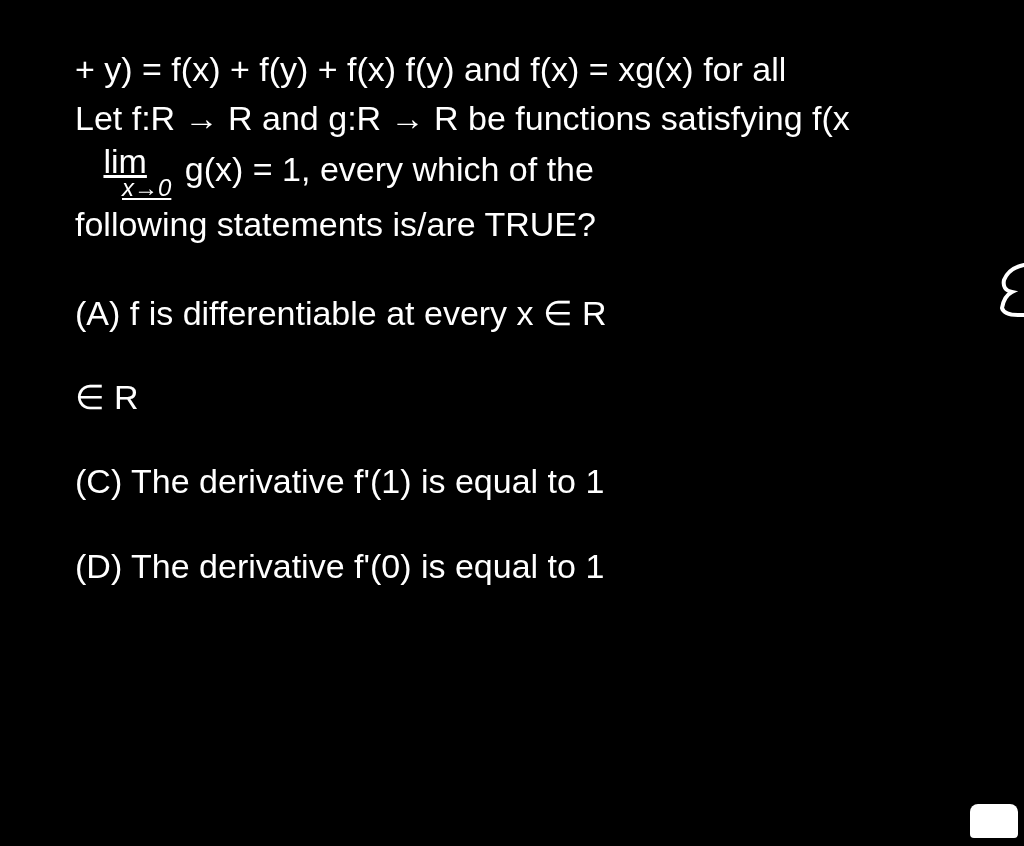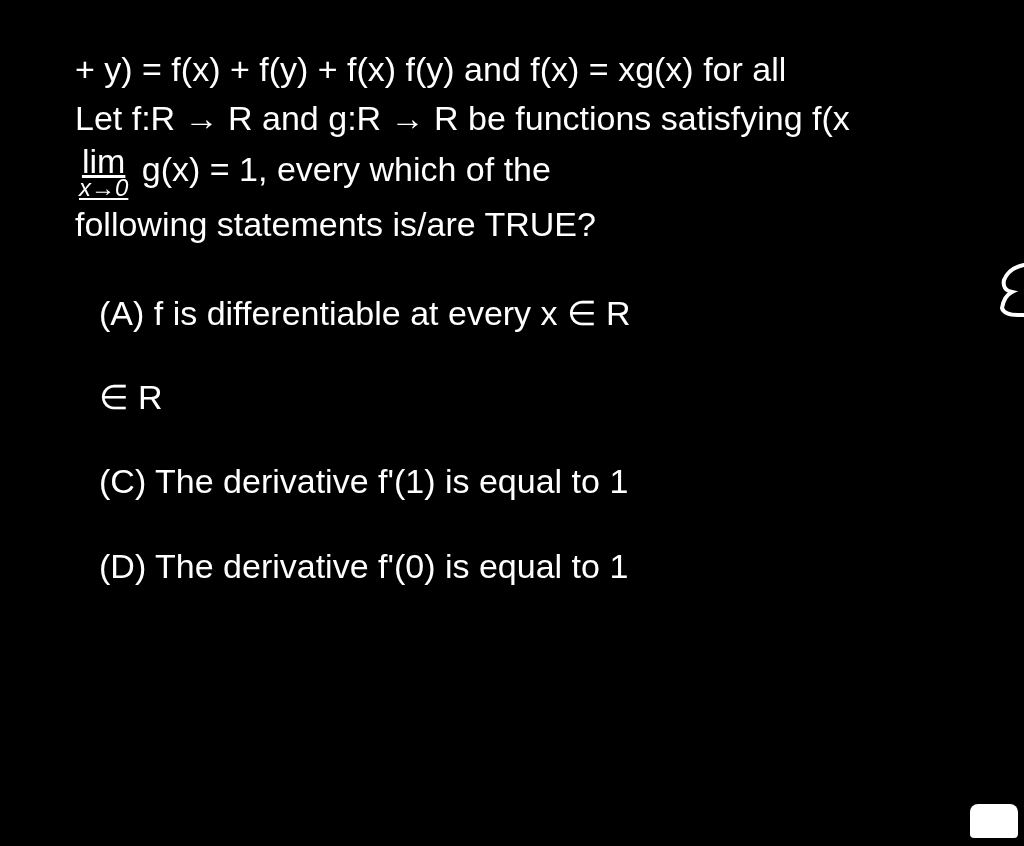"x→0" .limit .bottom { margin-left: none -> 43px }
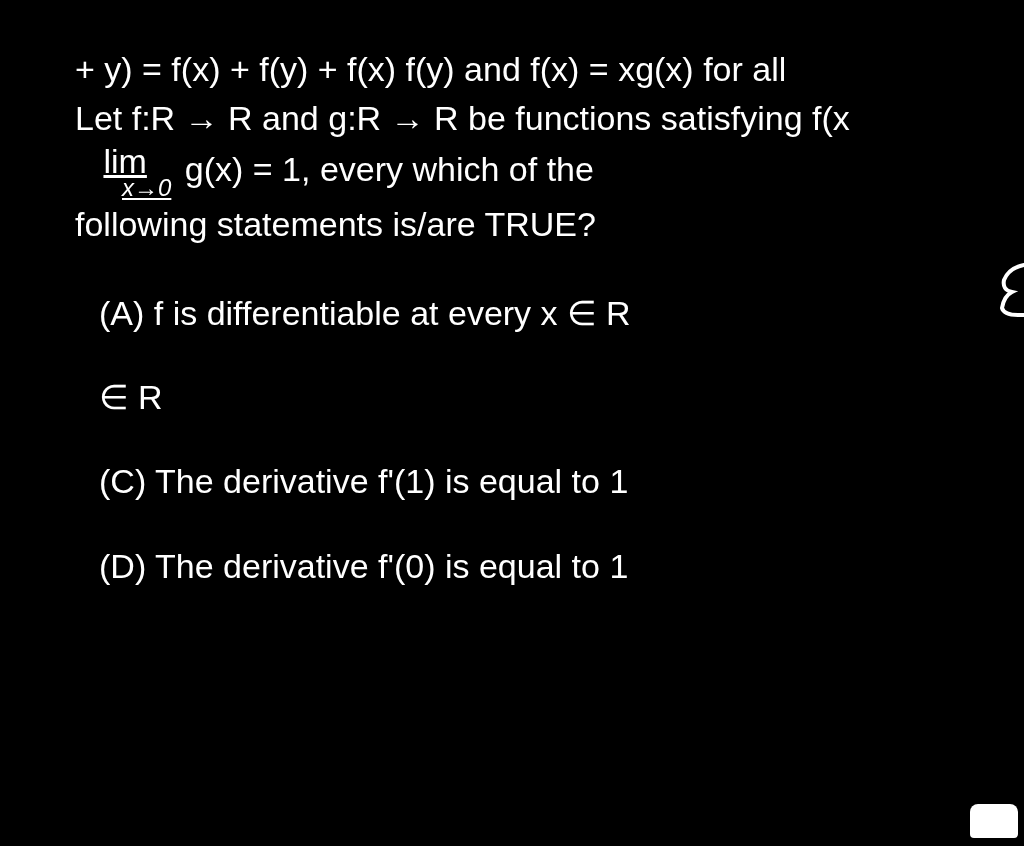"(A) f is differentiable at" .option { margin-left: 24px -> none }
